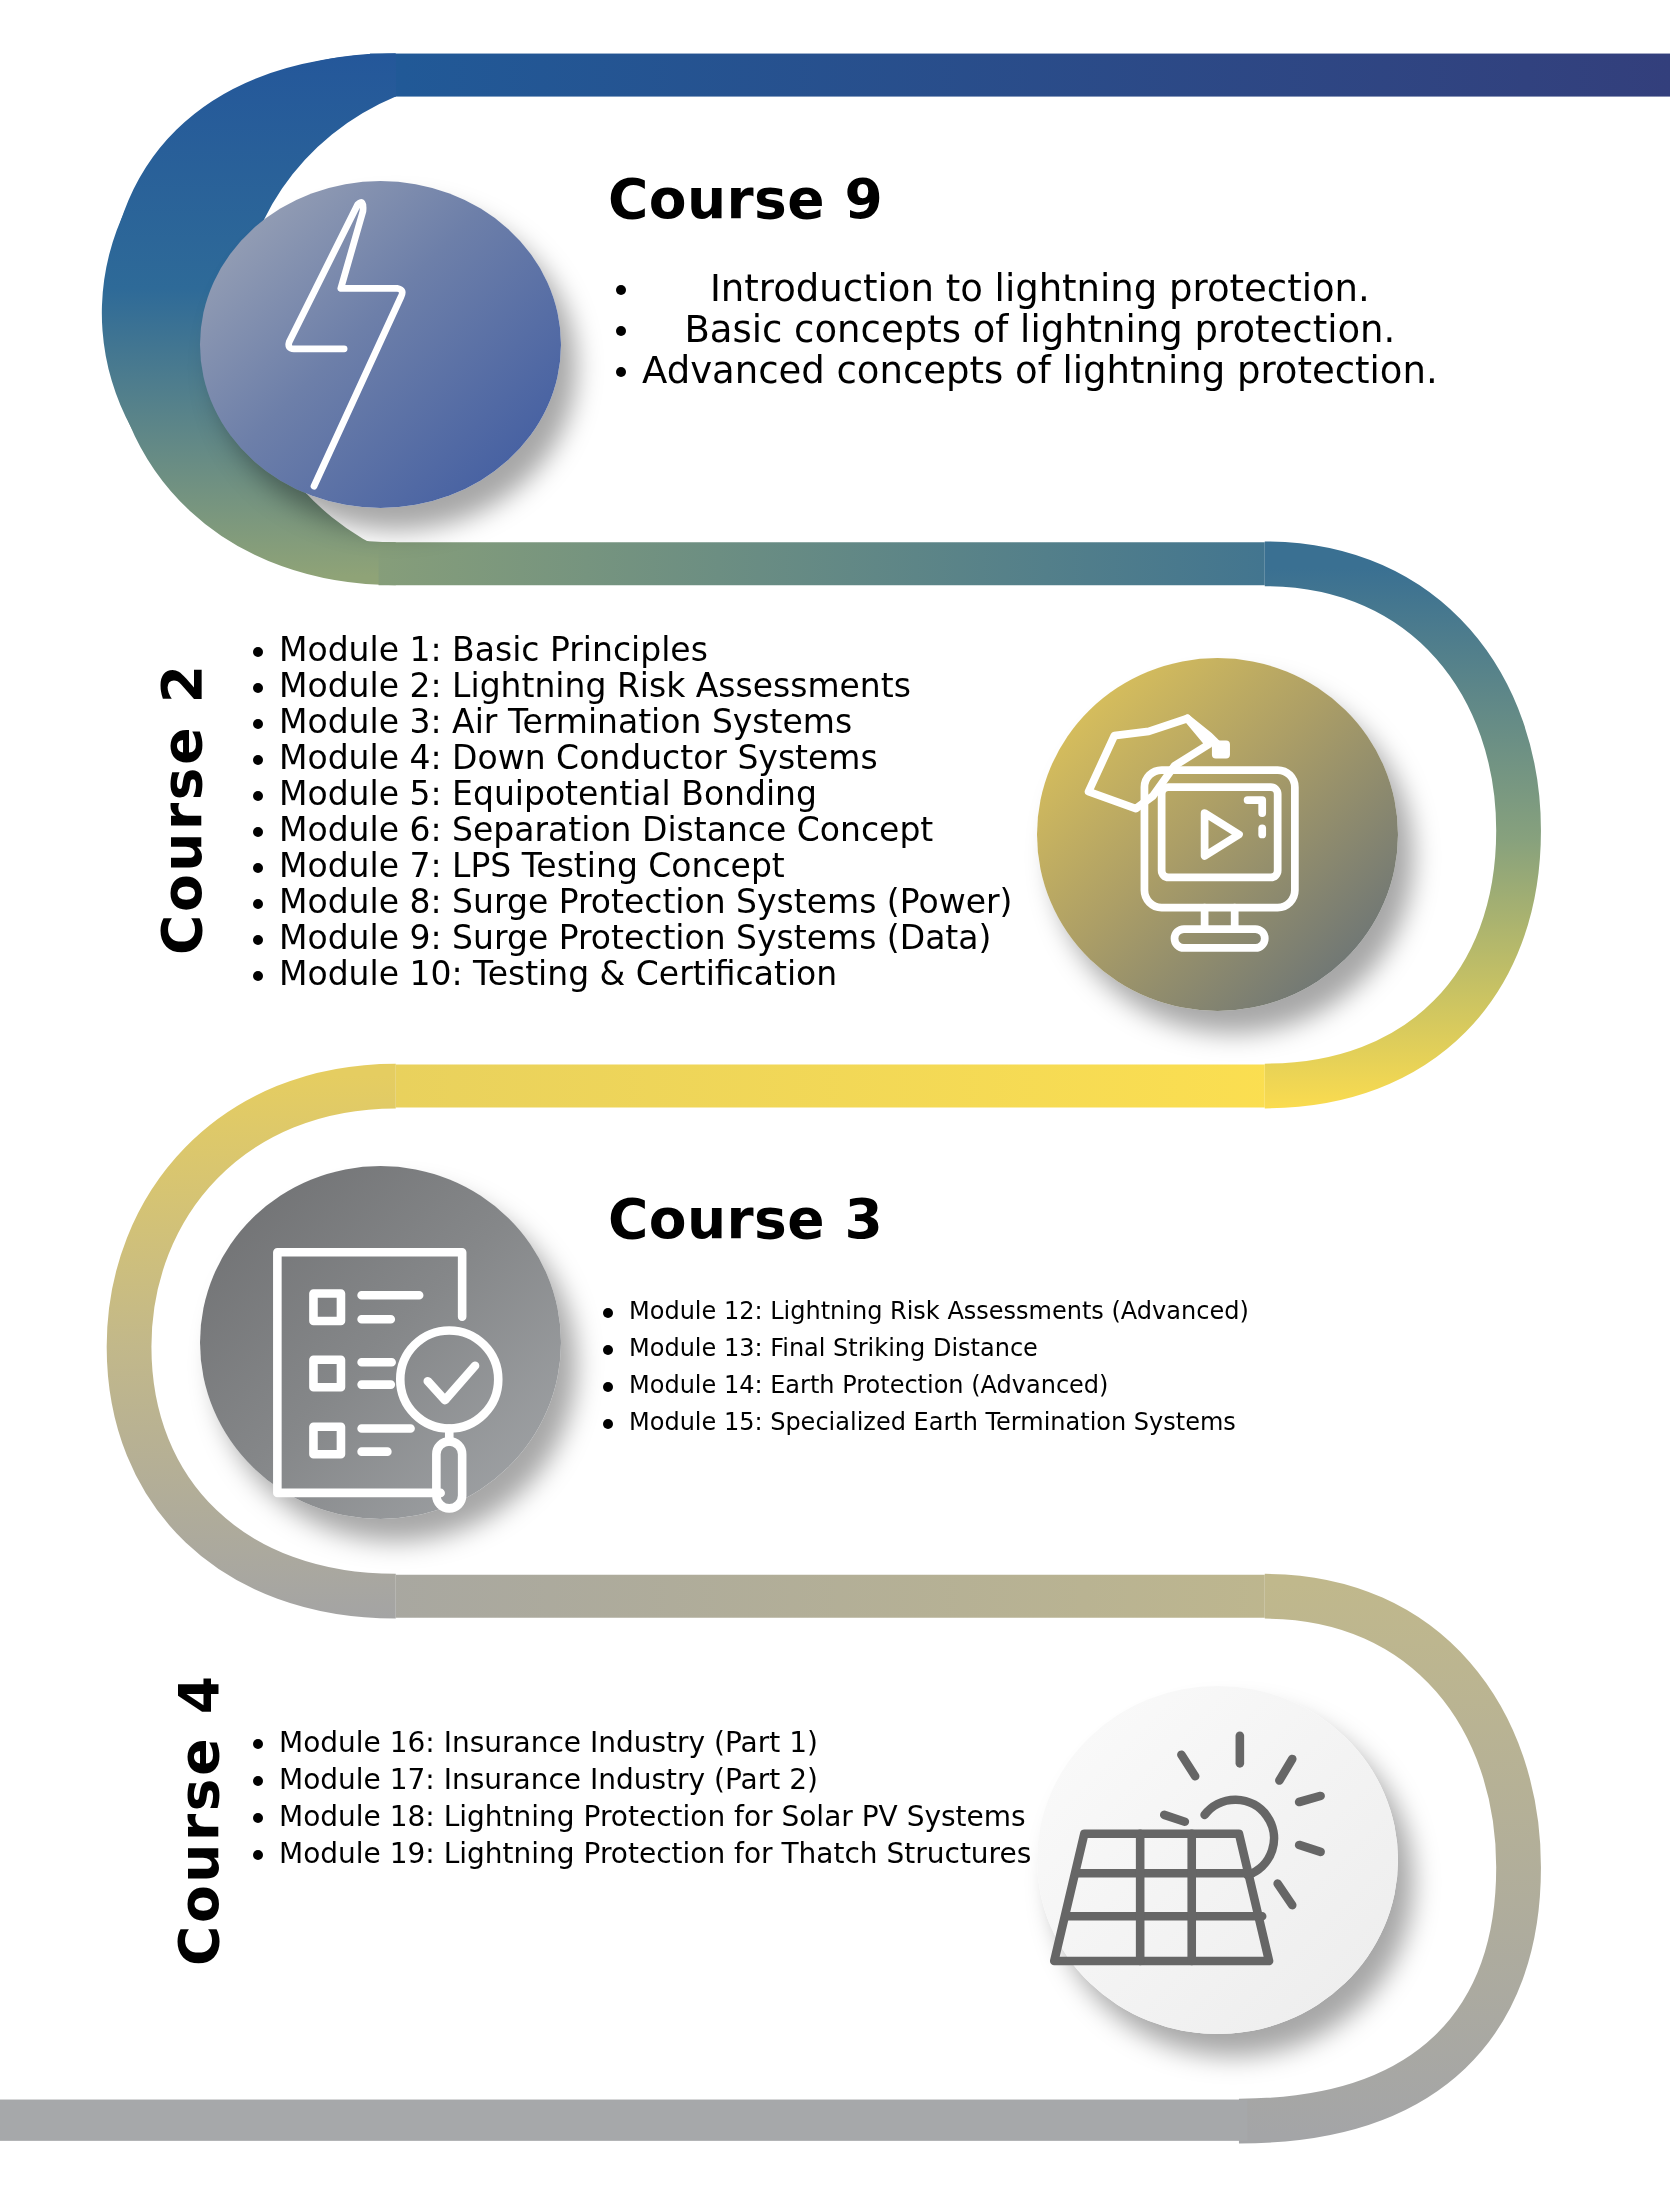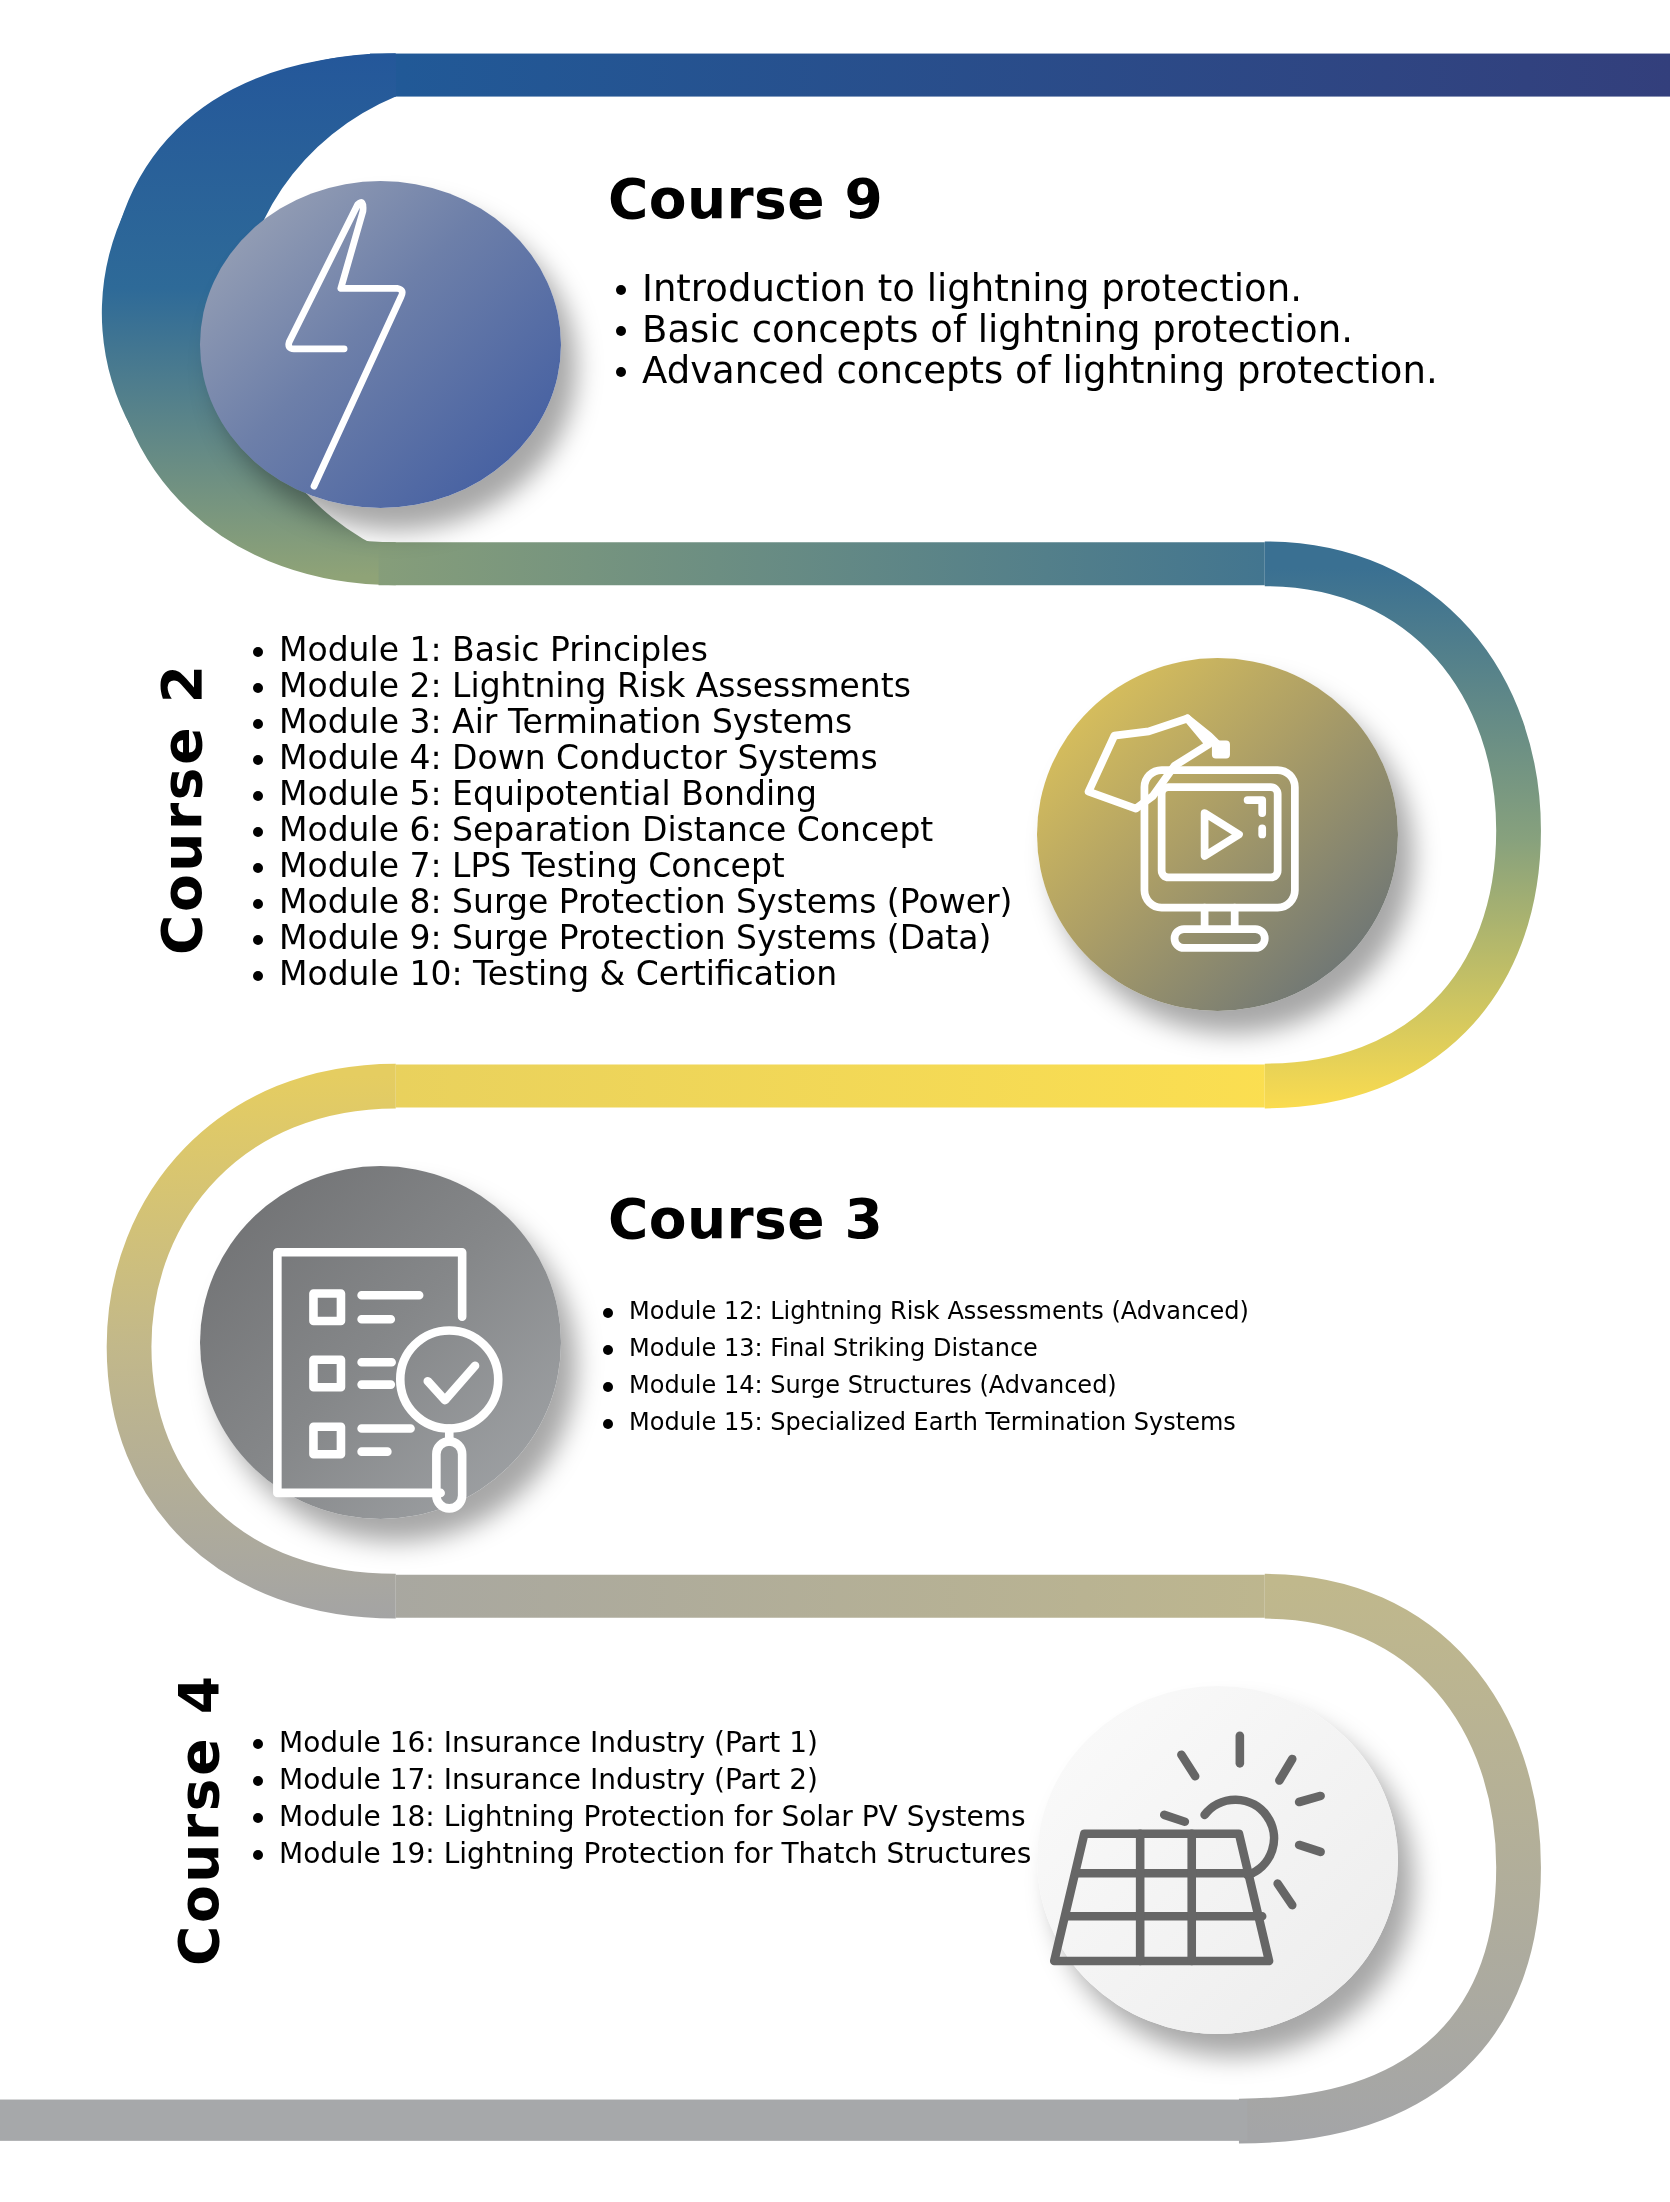"Introduction to lightning protection." ul.mods { text-align: none -> center }
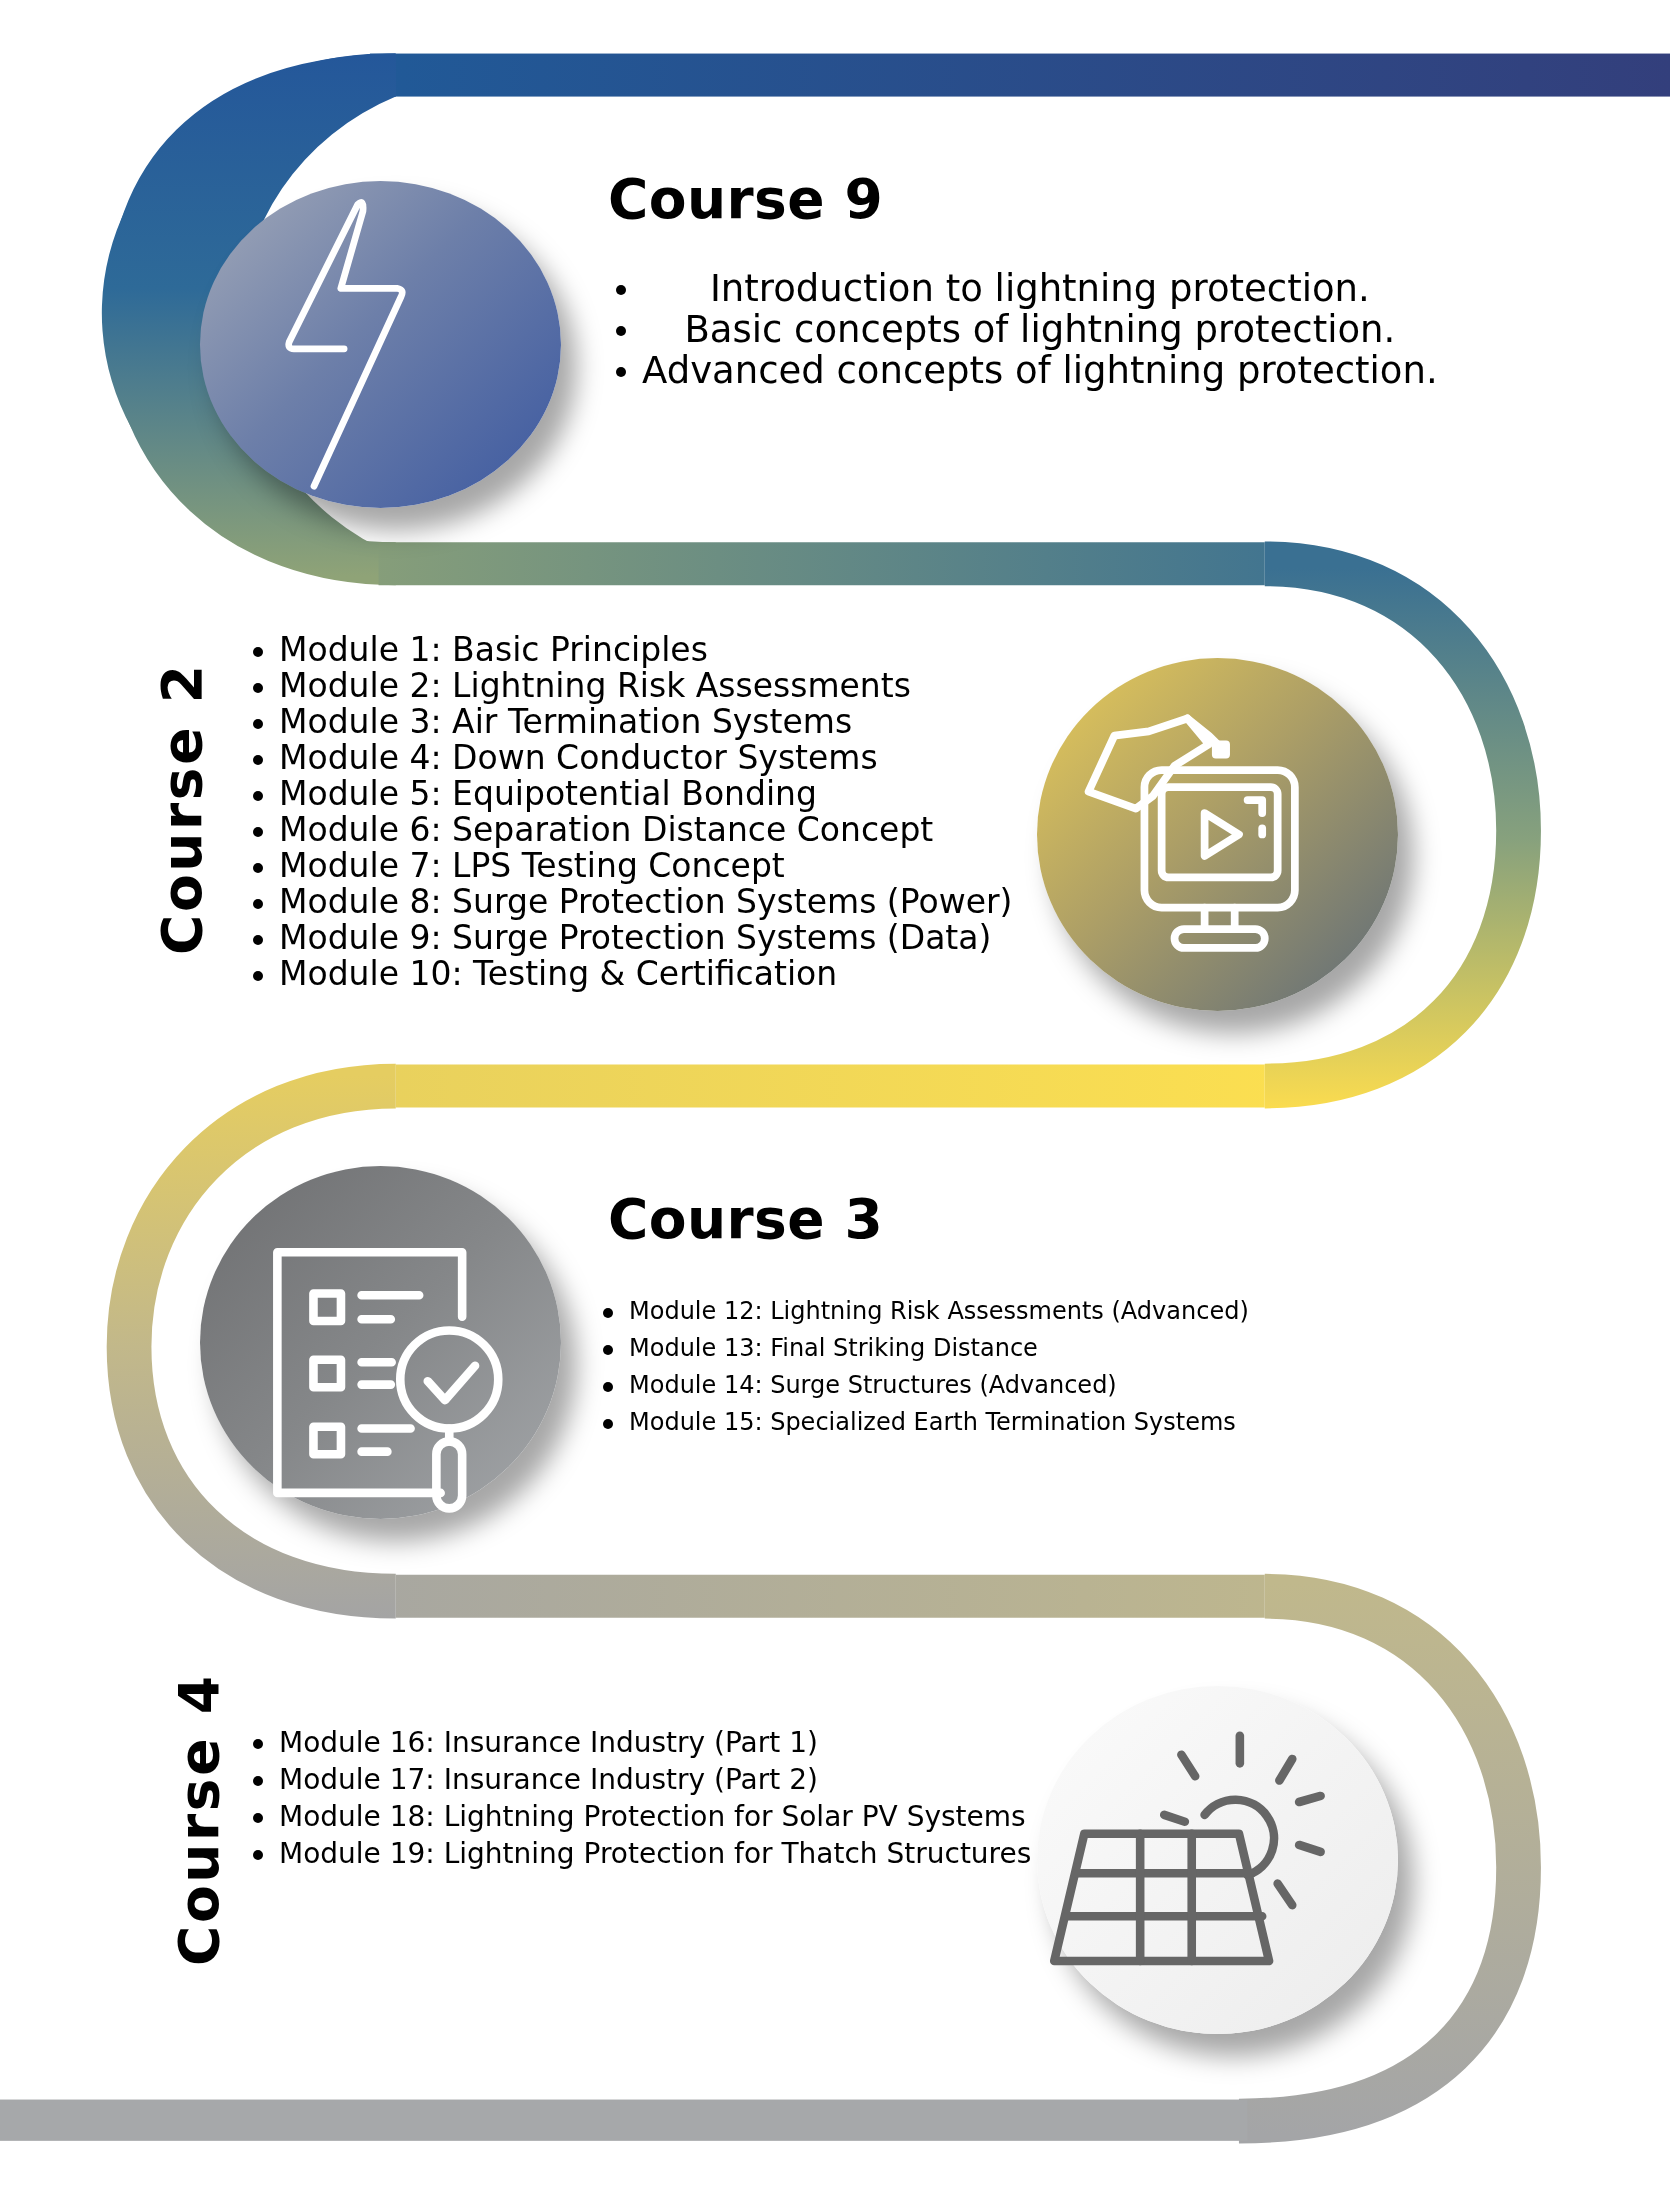"Module 14: Surge Structures (Advanced)" li { text: Surge Structures -> Earth Protection }
